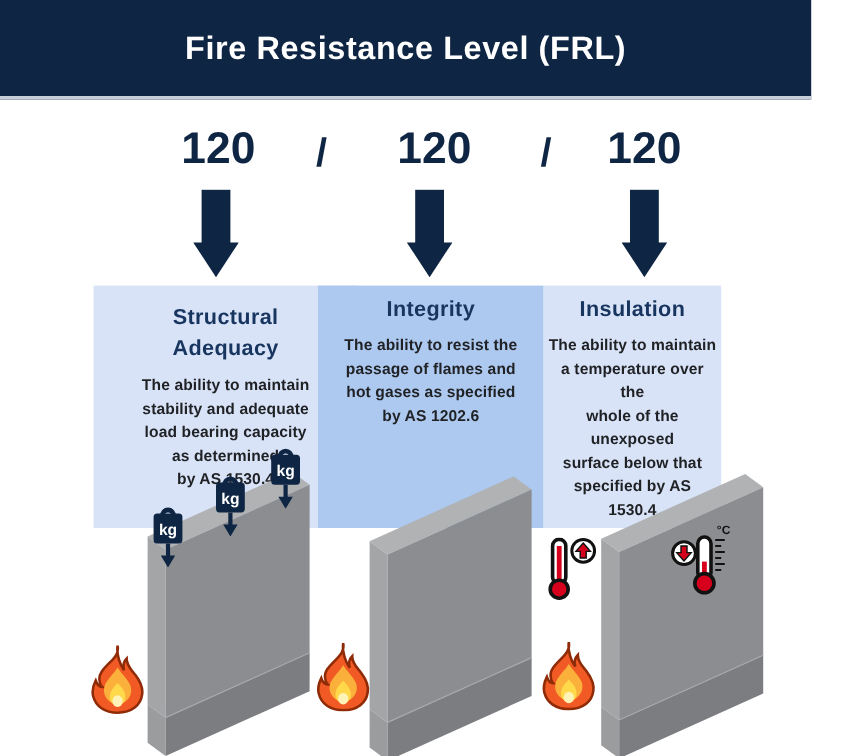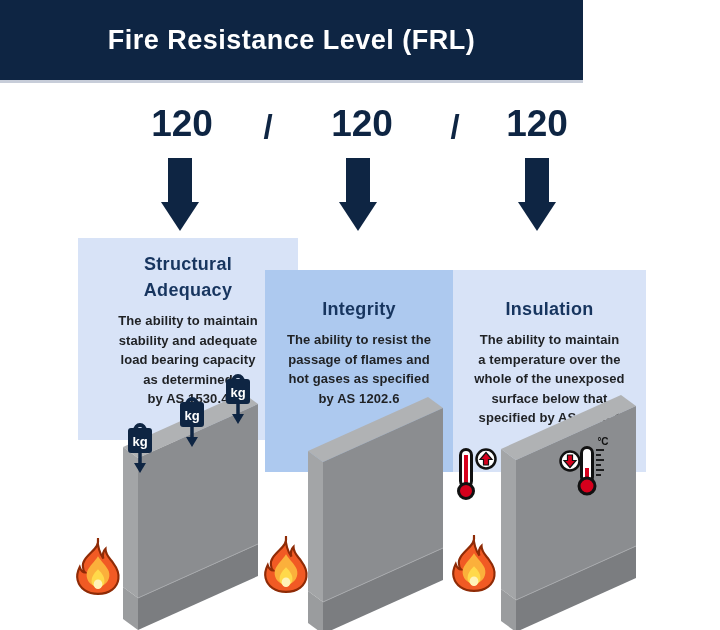"Fire Resistance Level (FRL)" .header { width: 583px -> 676px }
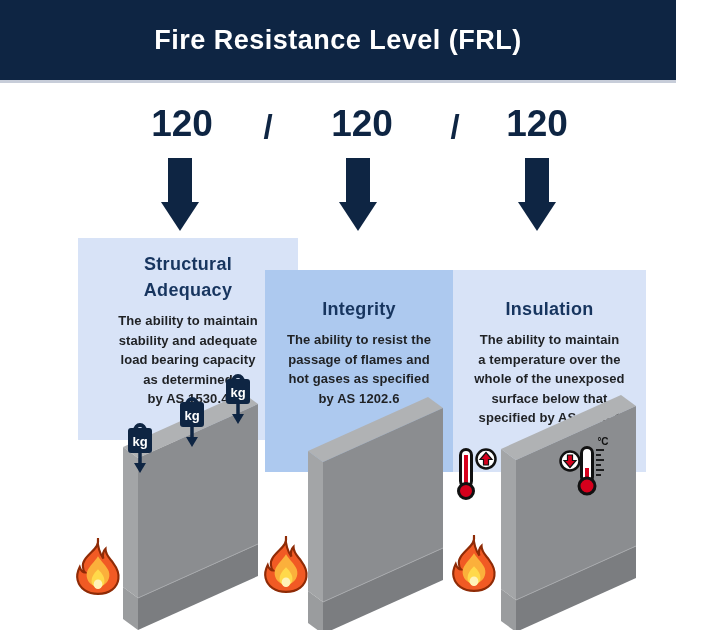"Integrity" .col.short-title { margin-top: 32px -> none; padding-top: 26px -> 6px }
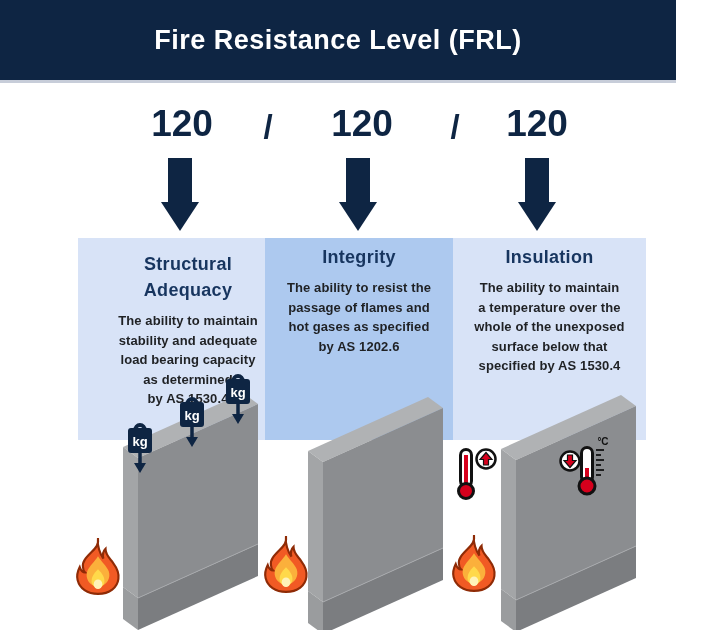"Insulation" div.col { width: 193px -> 148px }
